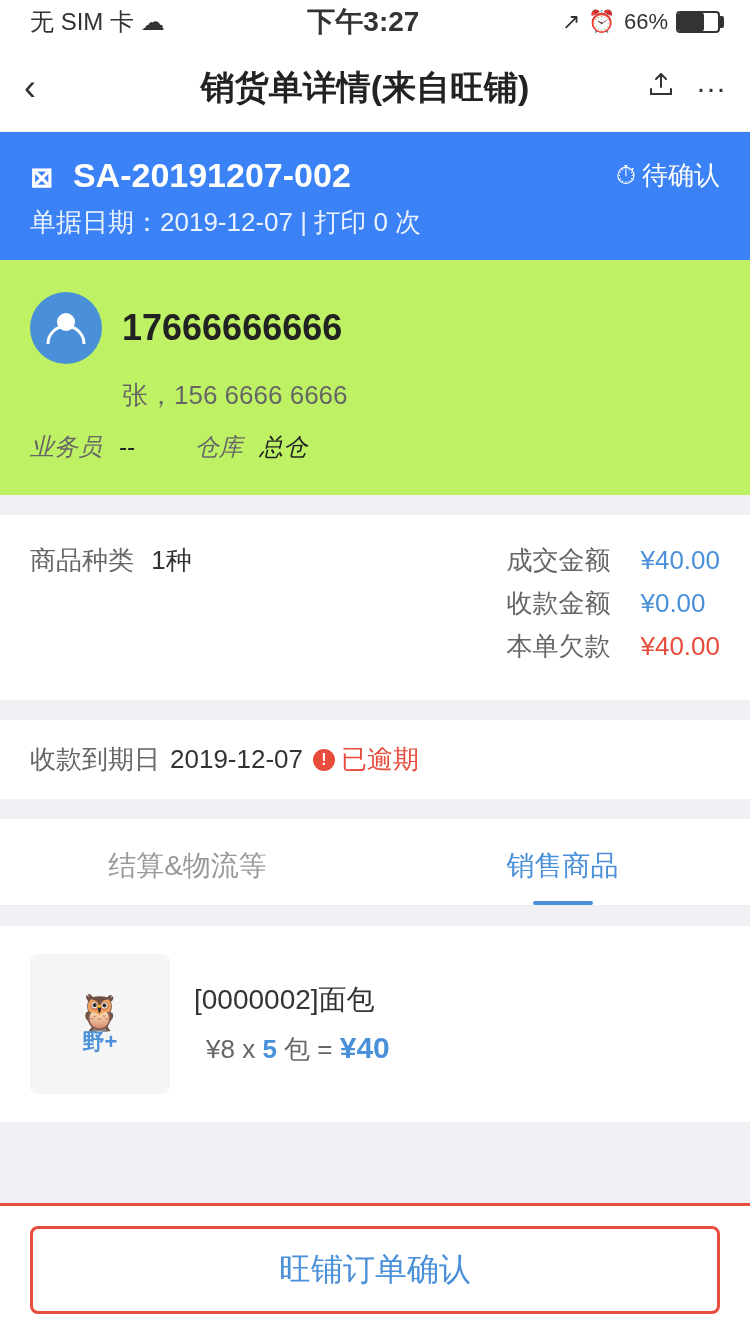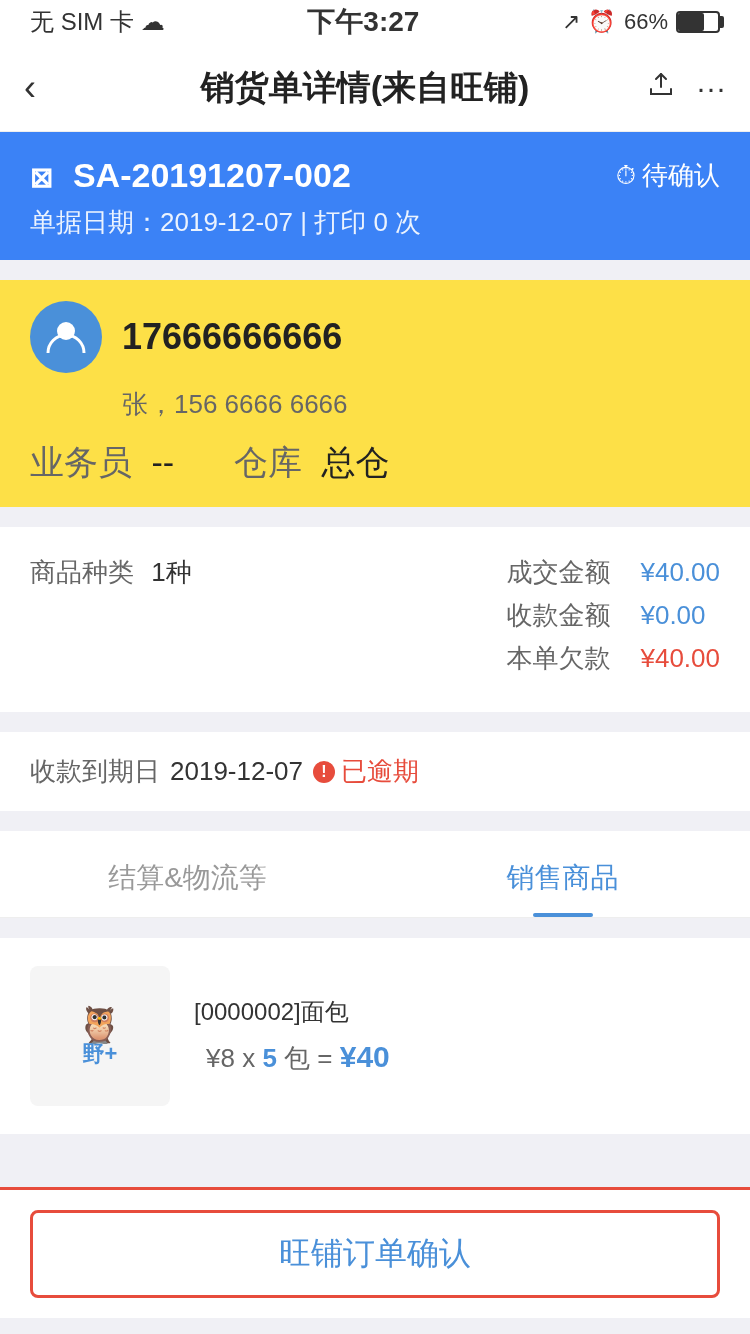"17666666666" .customer-section { background: #fde047 -> #bef264; margin-top: 20px -> none; padding: 21px 30px -> 32px 30px }
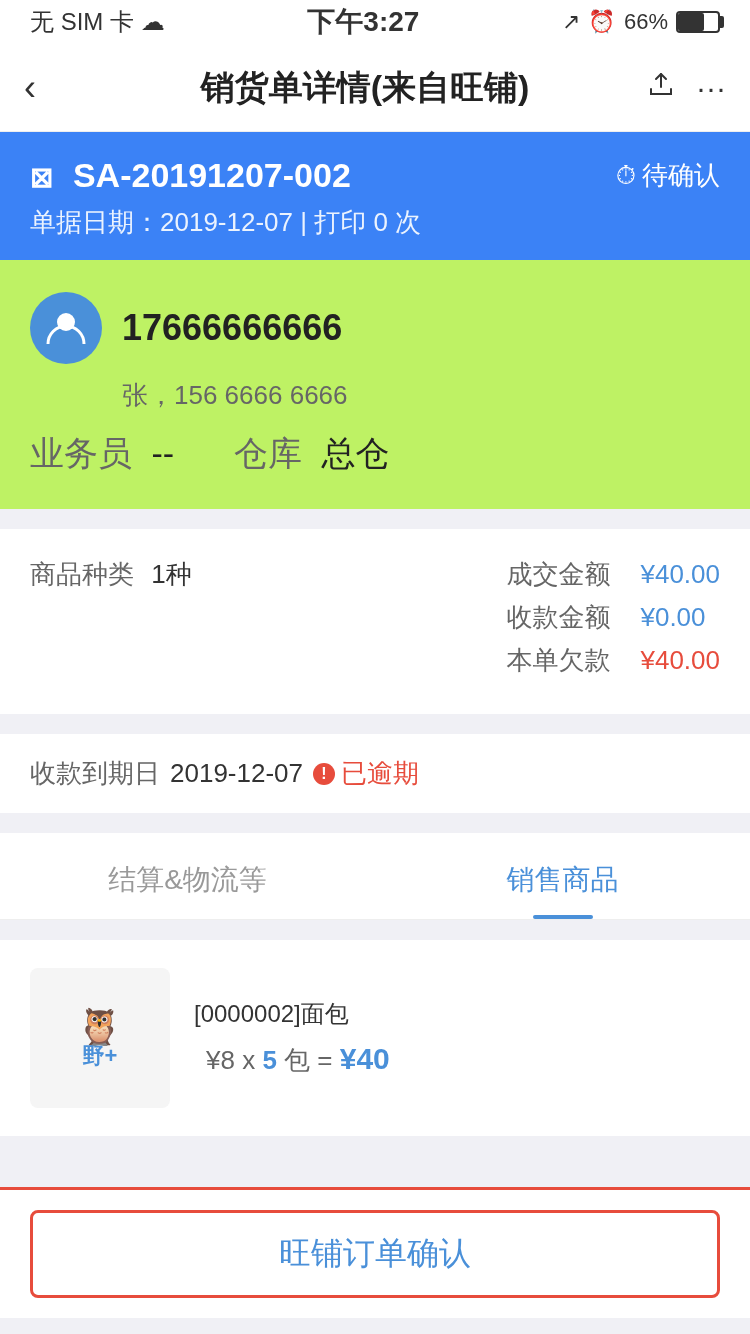"业务员 --" .meta-item { font-size: 34px -> 24px; font-style: none -> italic }
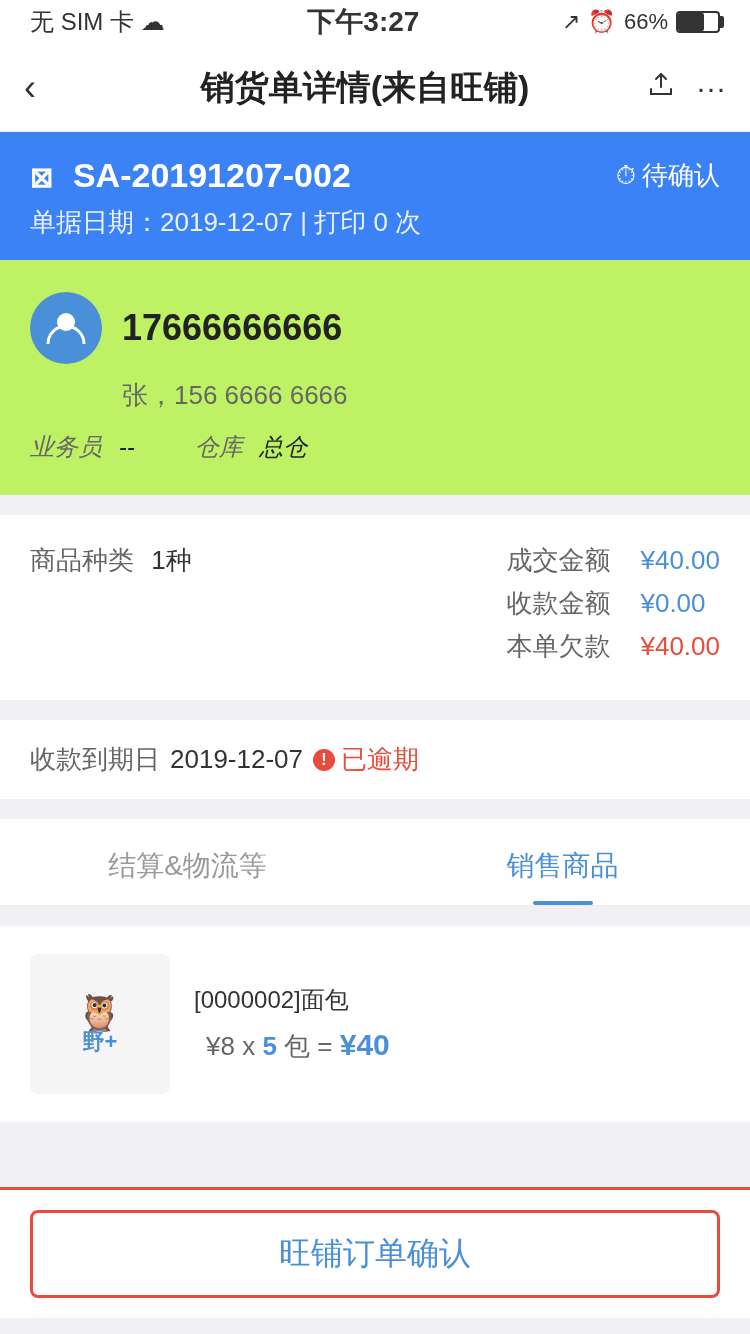"[0000002]面包" .product-name { font-size: 24px -> 28px }
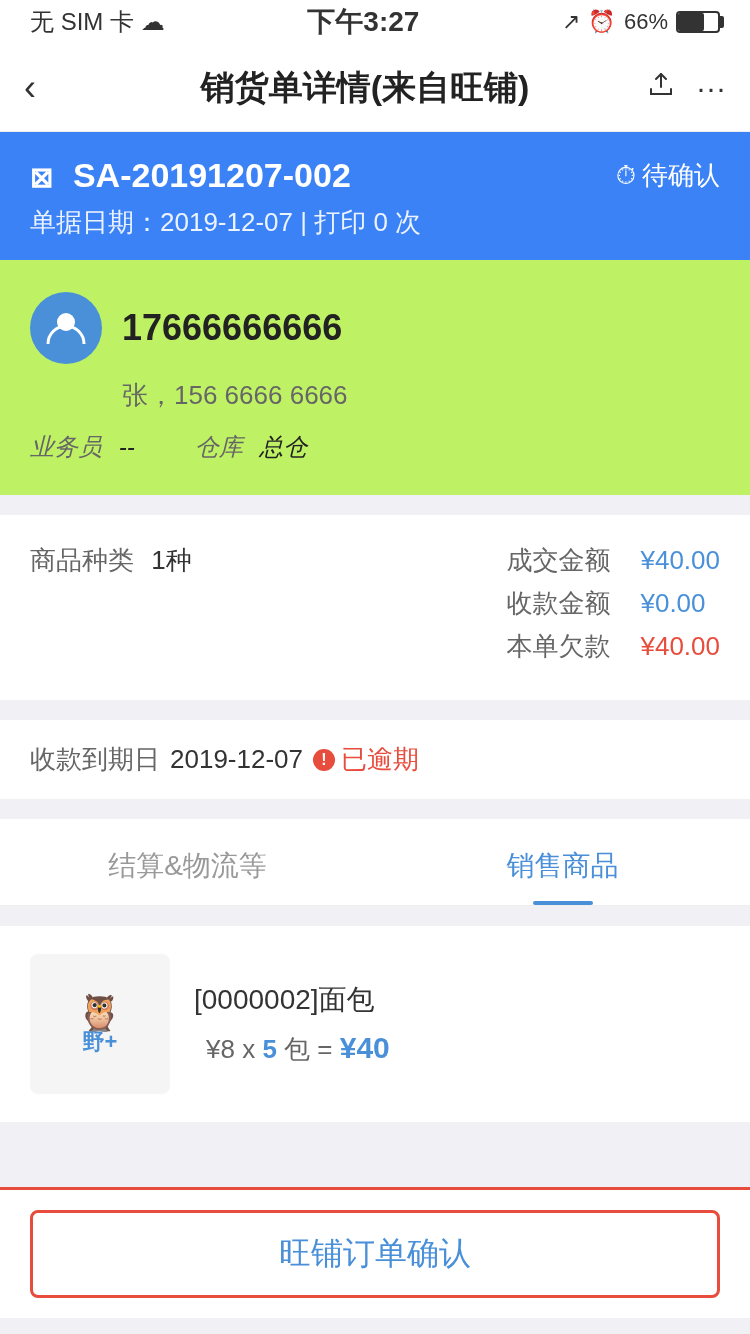"旺铺订单确认" .confirm-section { bottom: 16px -> 0 }
